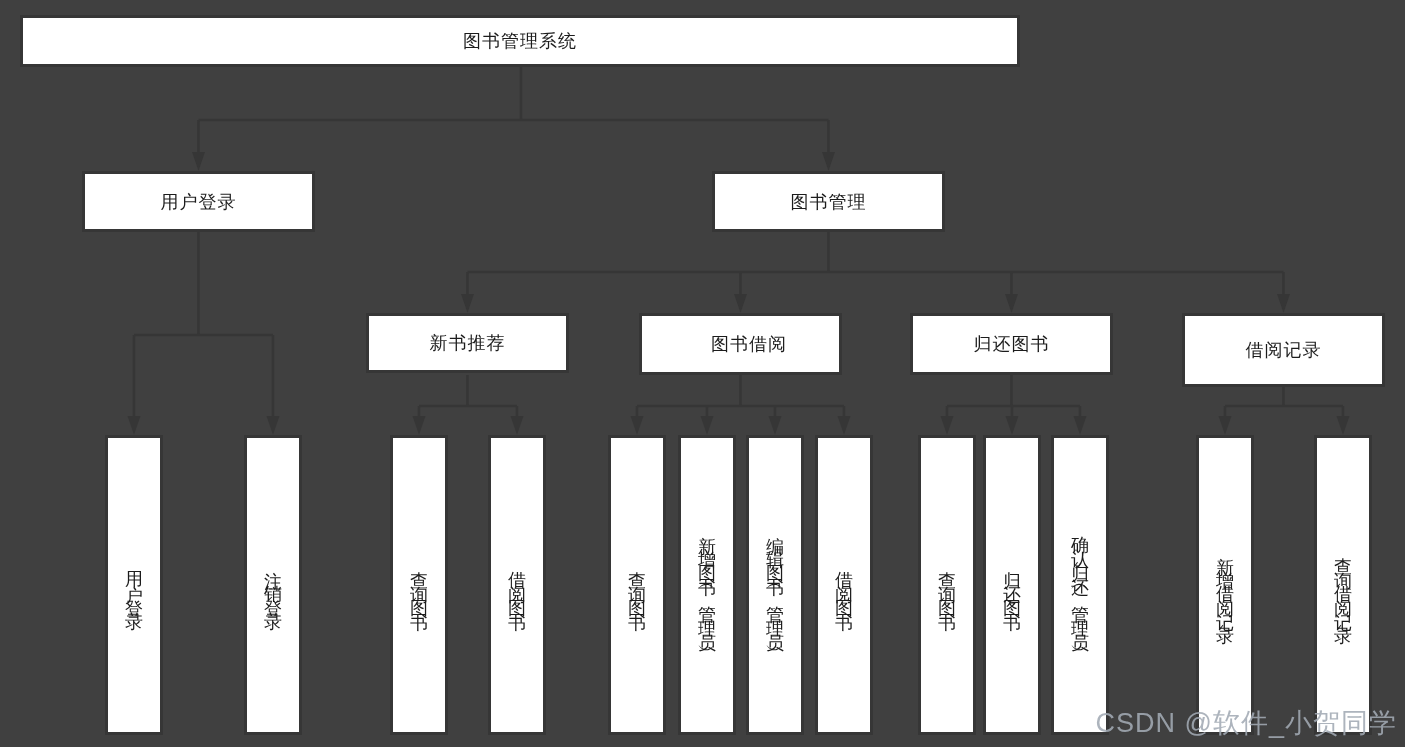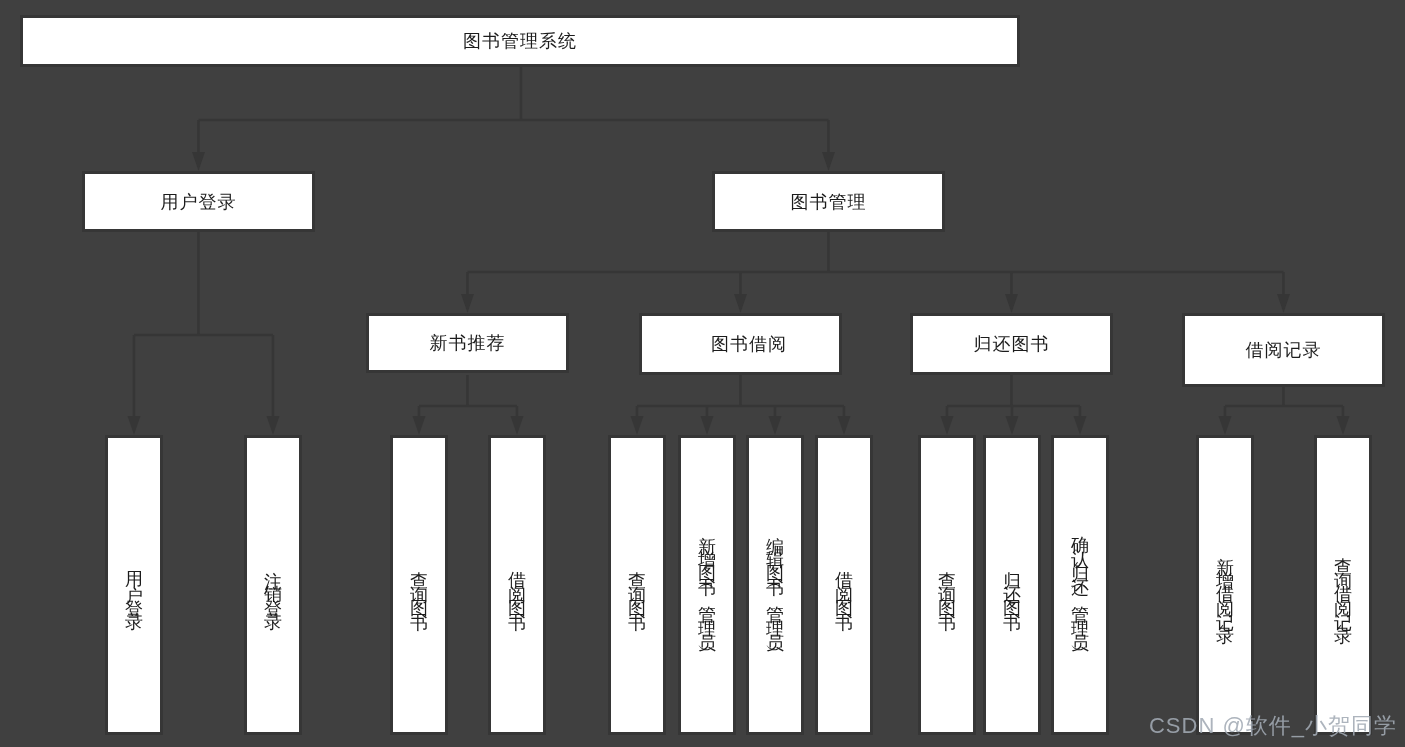"CSDN @软件_小贺同学" .watermark { font-size: 22px -> 27px }
